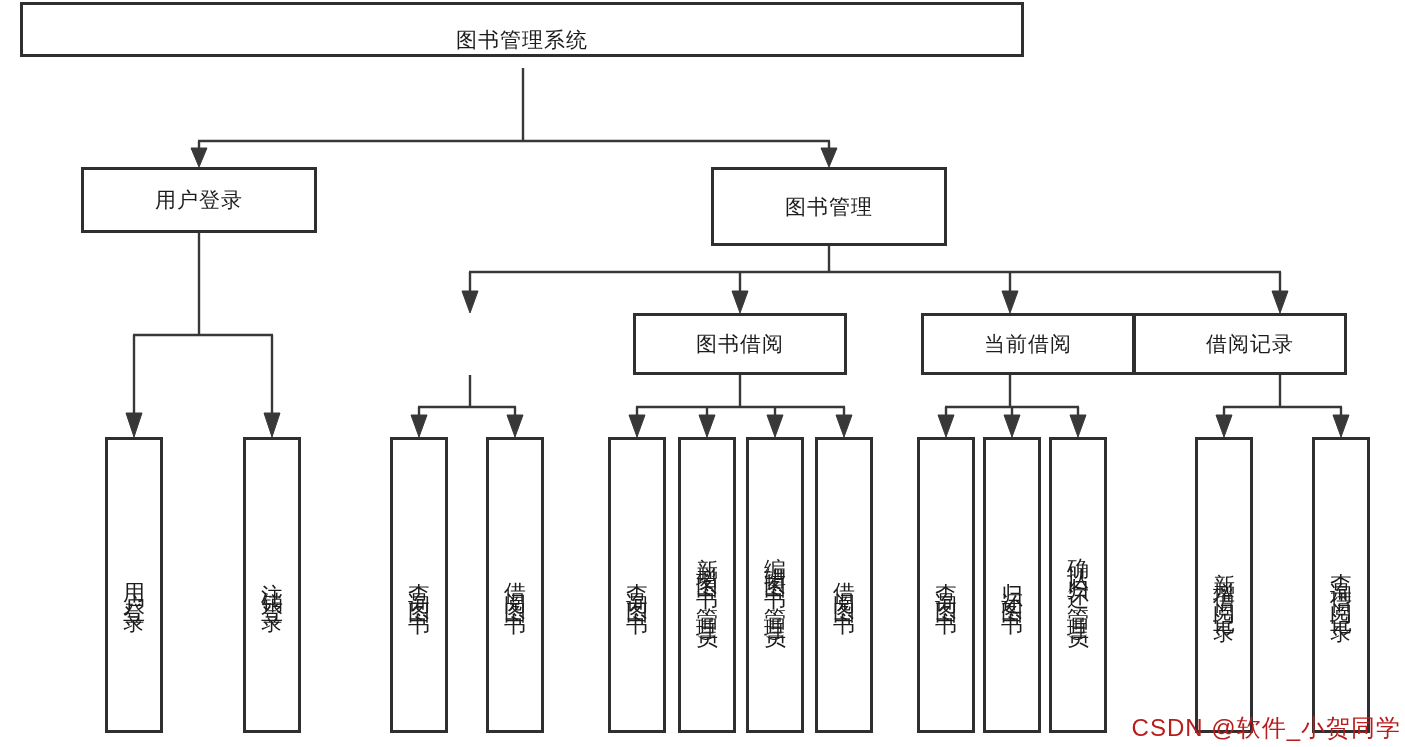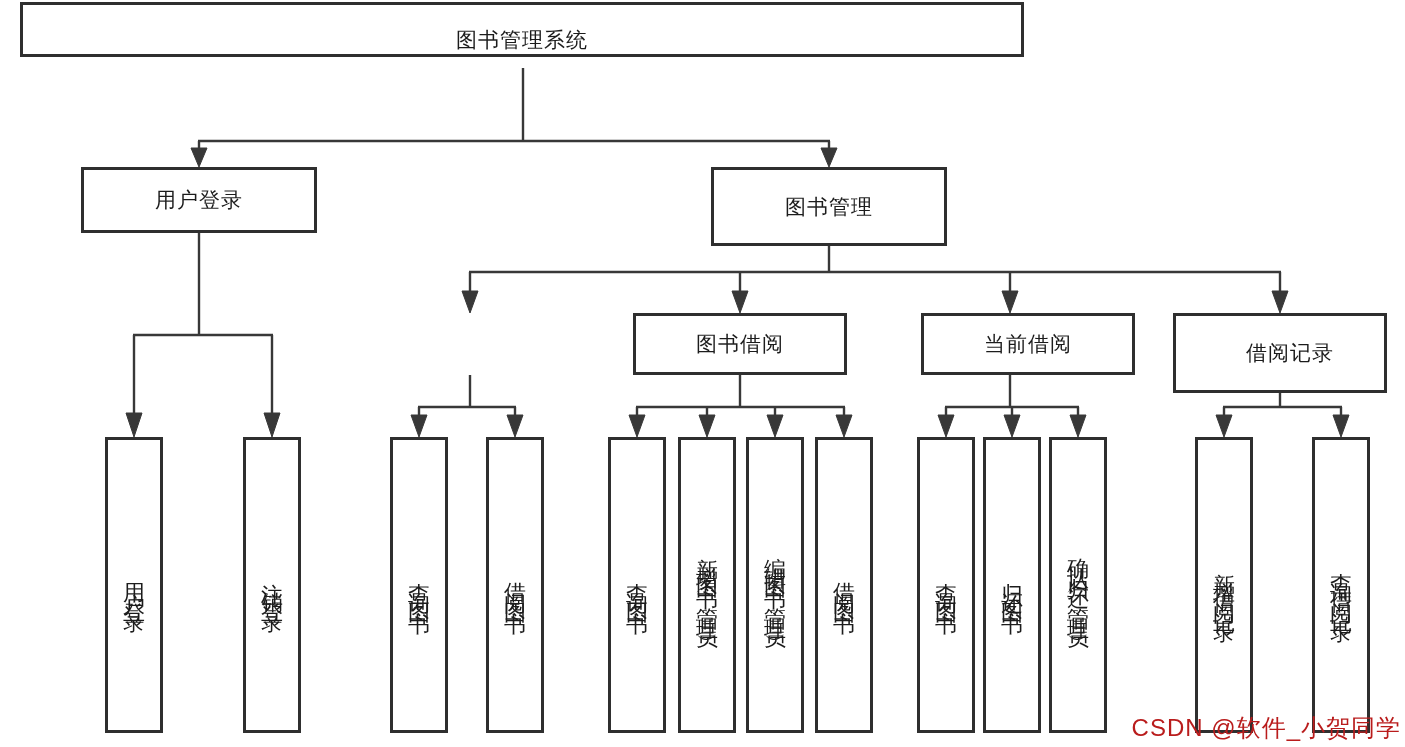"借阅记录" div.hbox { height: 80px -> 62px; left: 1173px -> 1133px }
